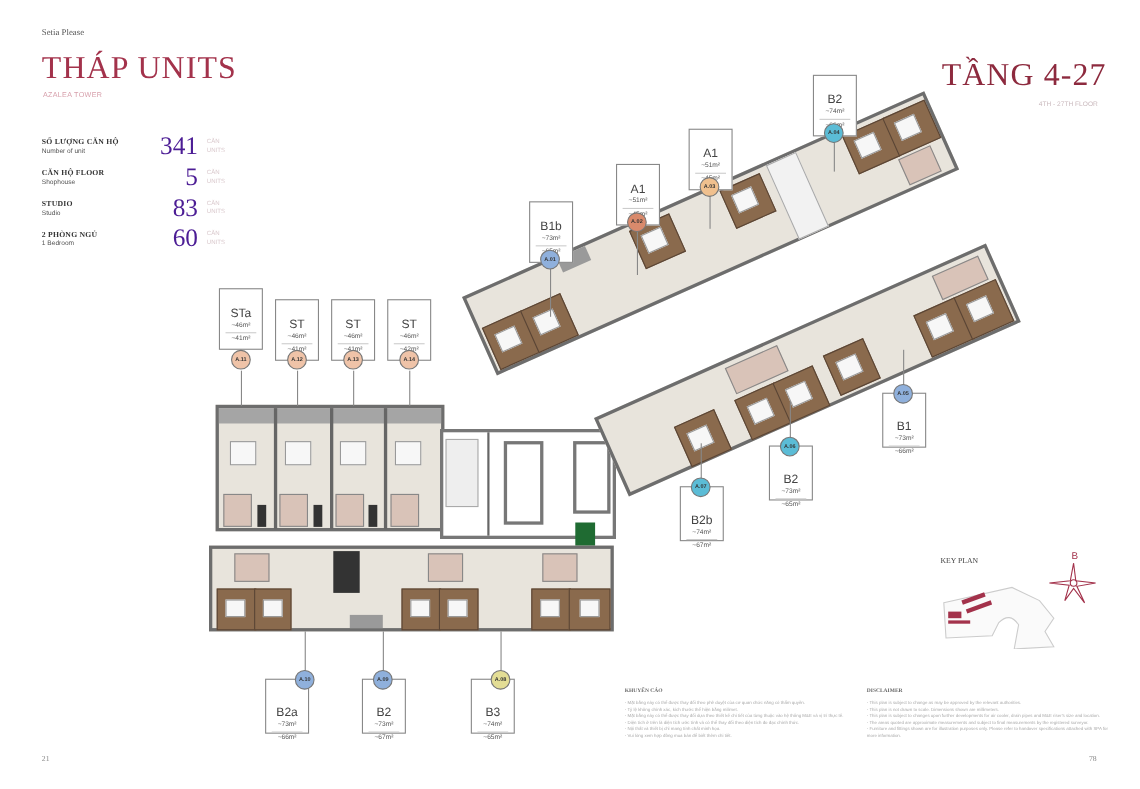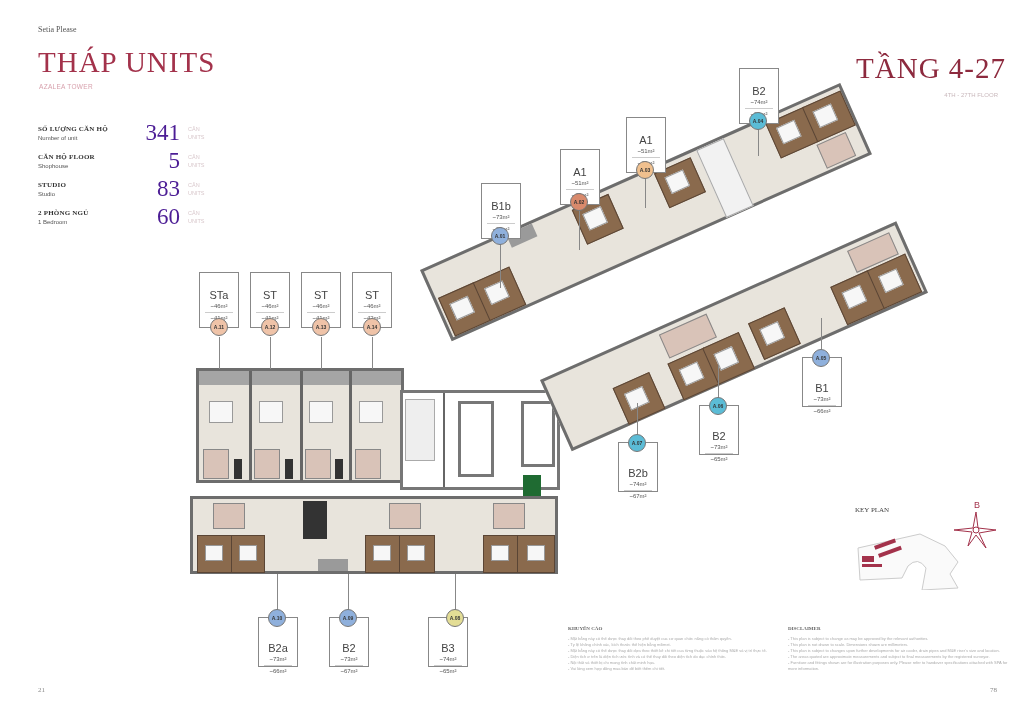"STa" div.tag { top: 272px -> 262px }
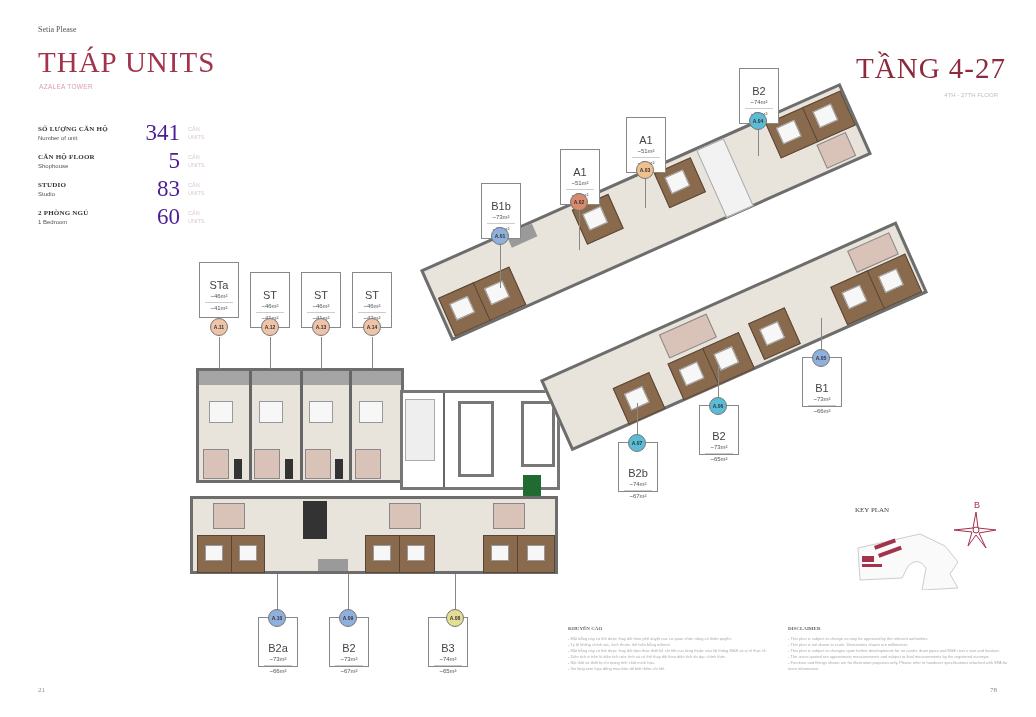"B2a" div.tag { left: 258px -> 241px }
